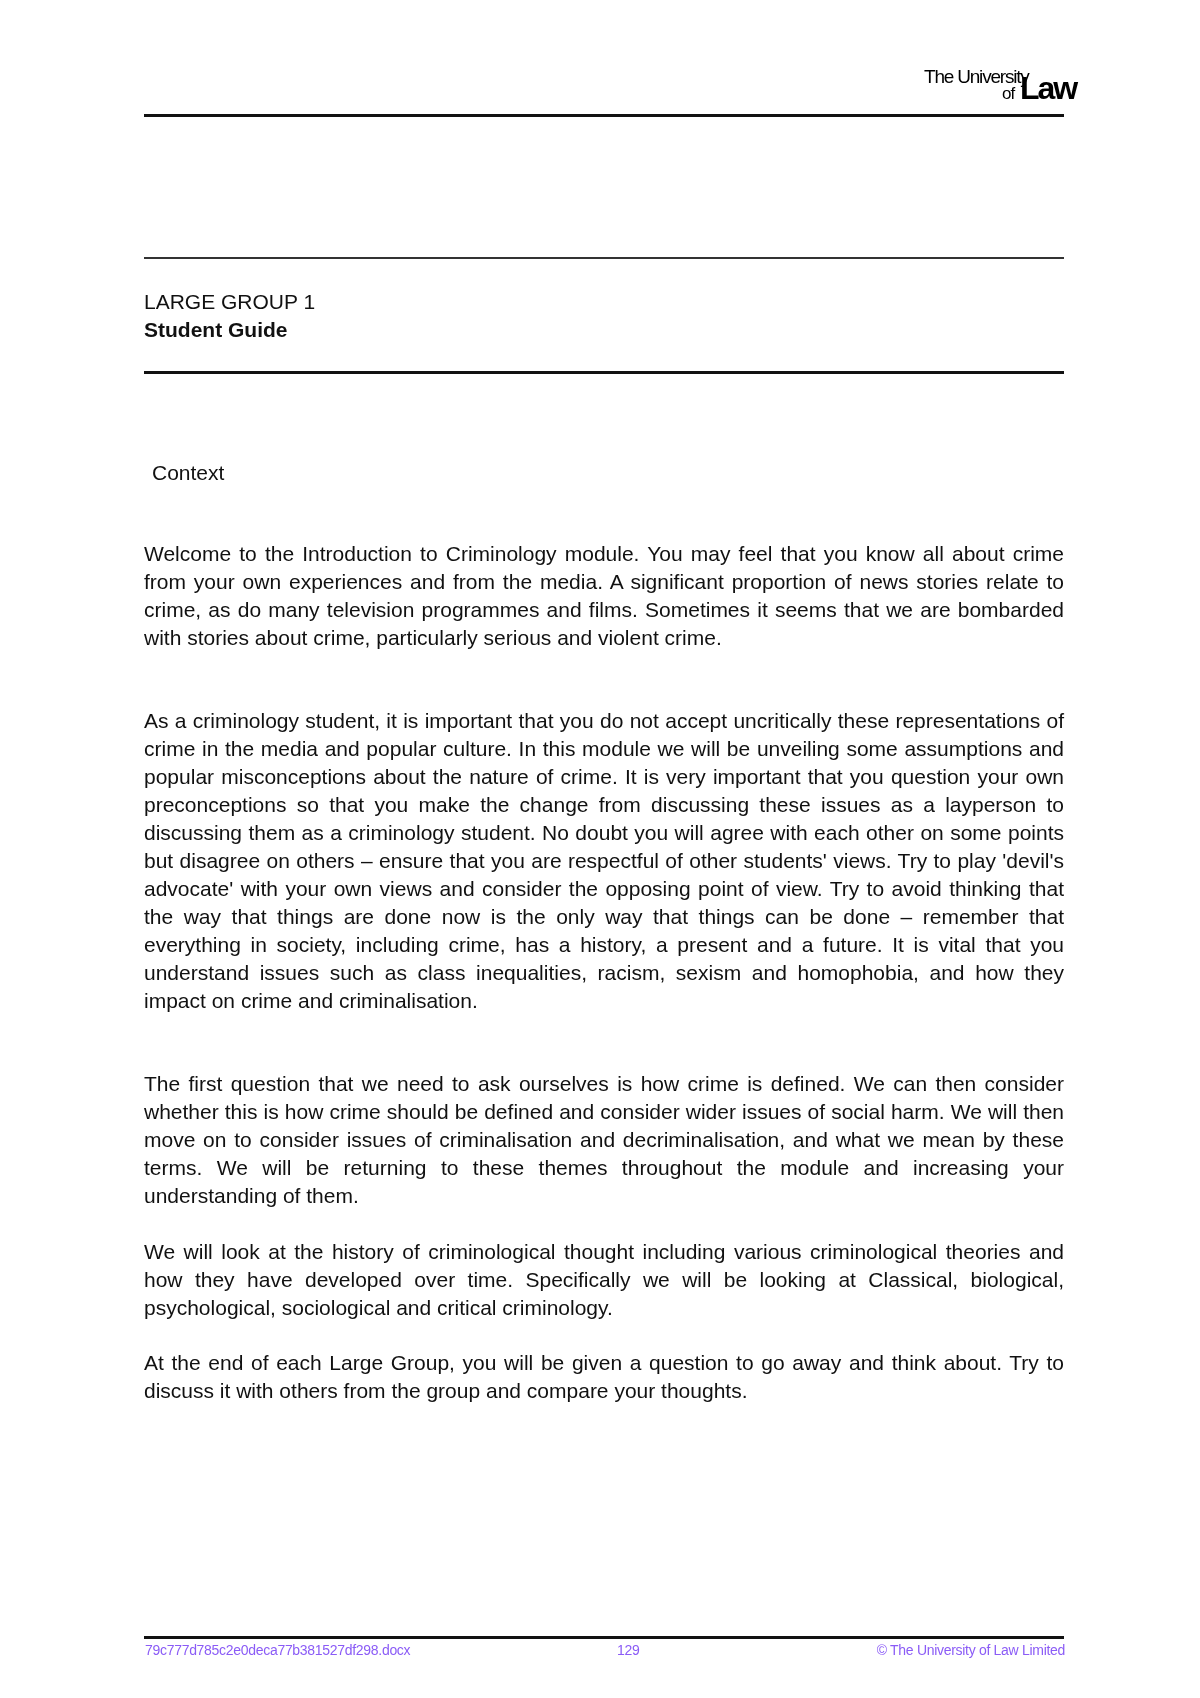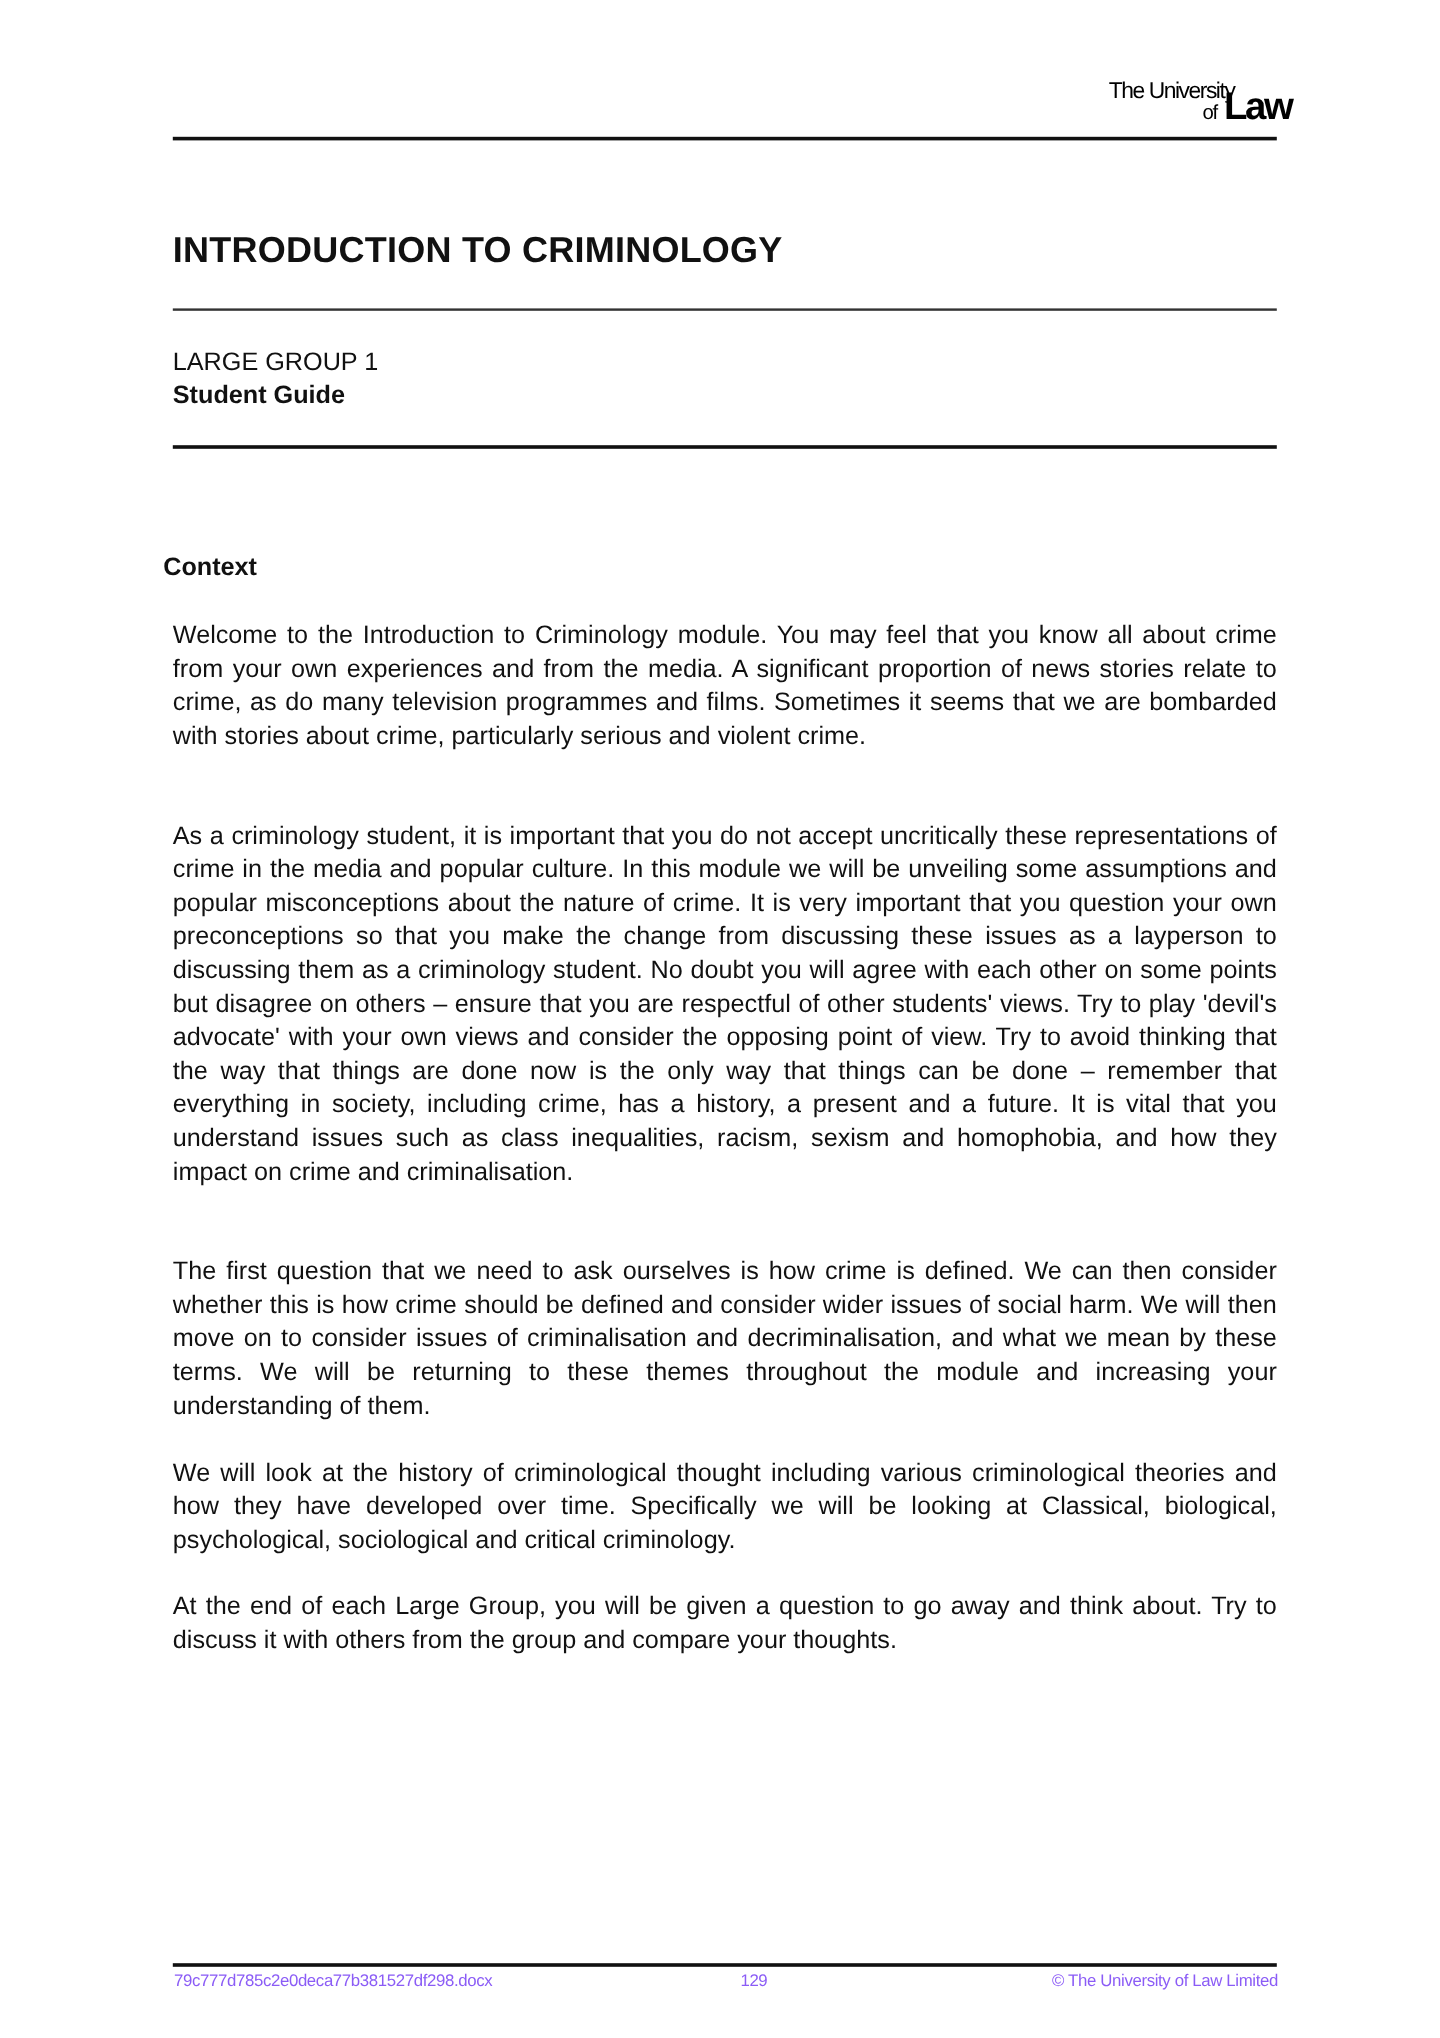"INTRODUCTION TO CRIMINOLOGY" div.title { html: <div>INTRODUCTION TO CRIMINOLOGY</div> -> none }
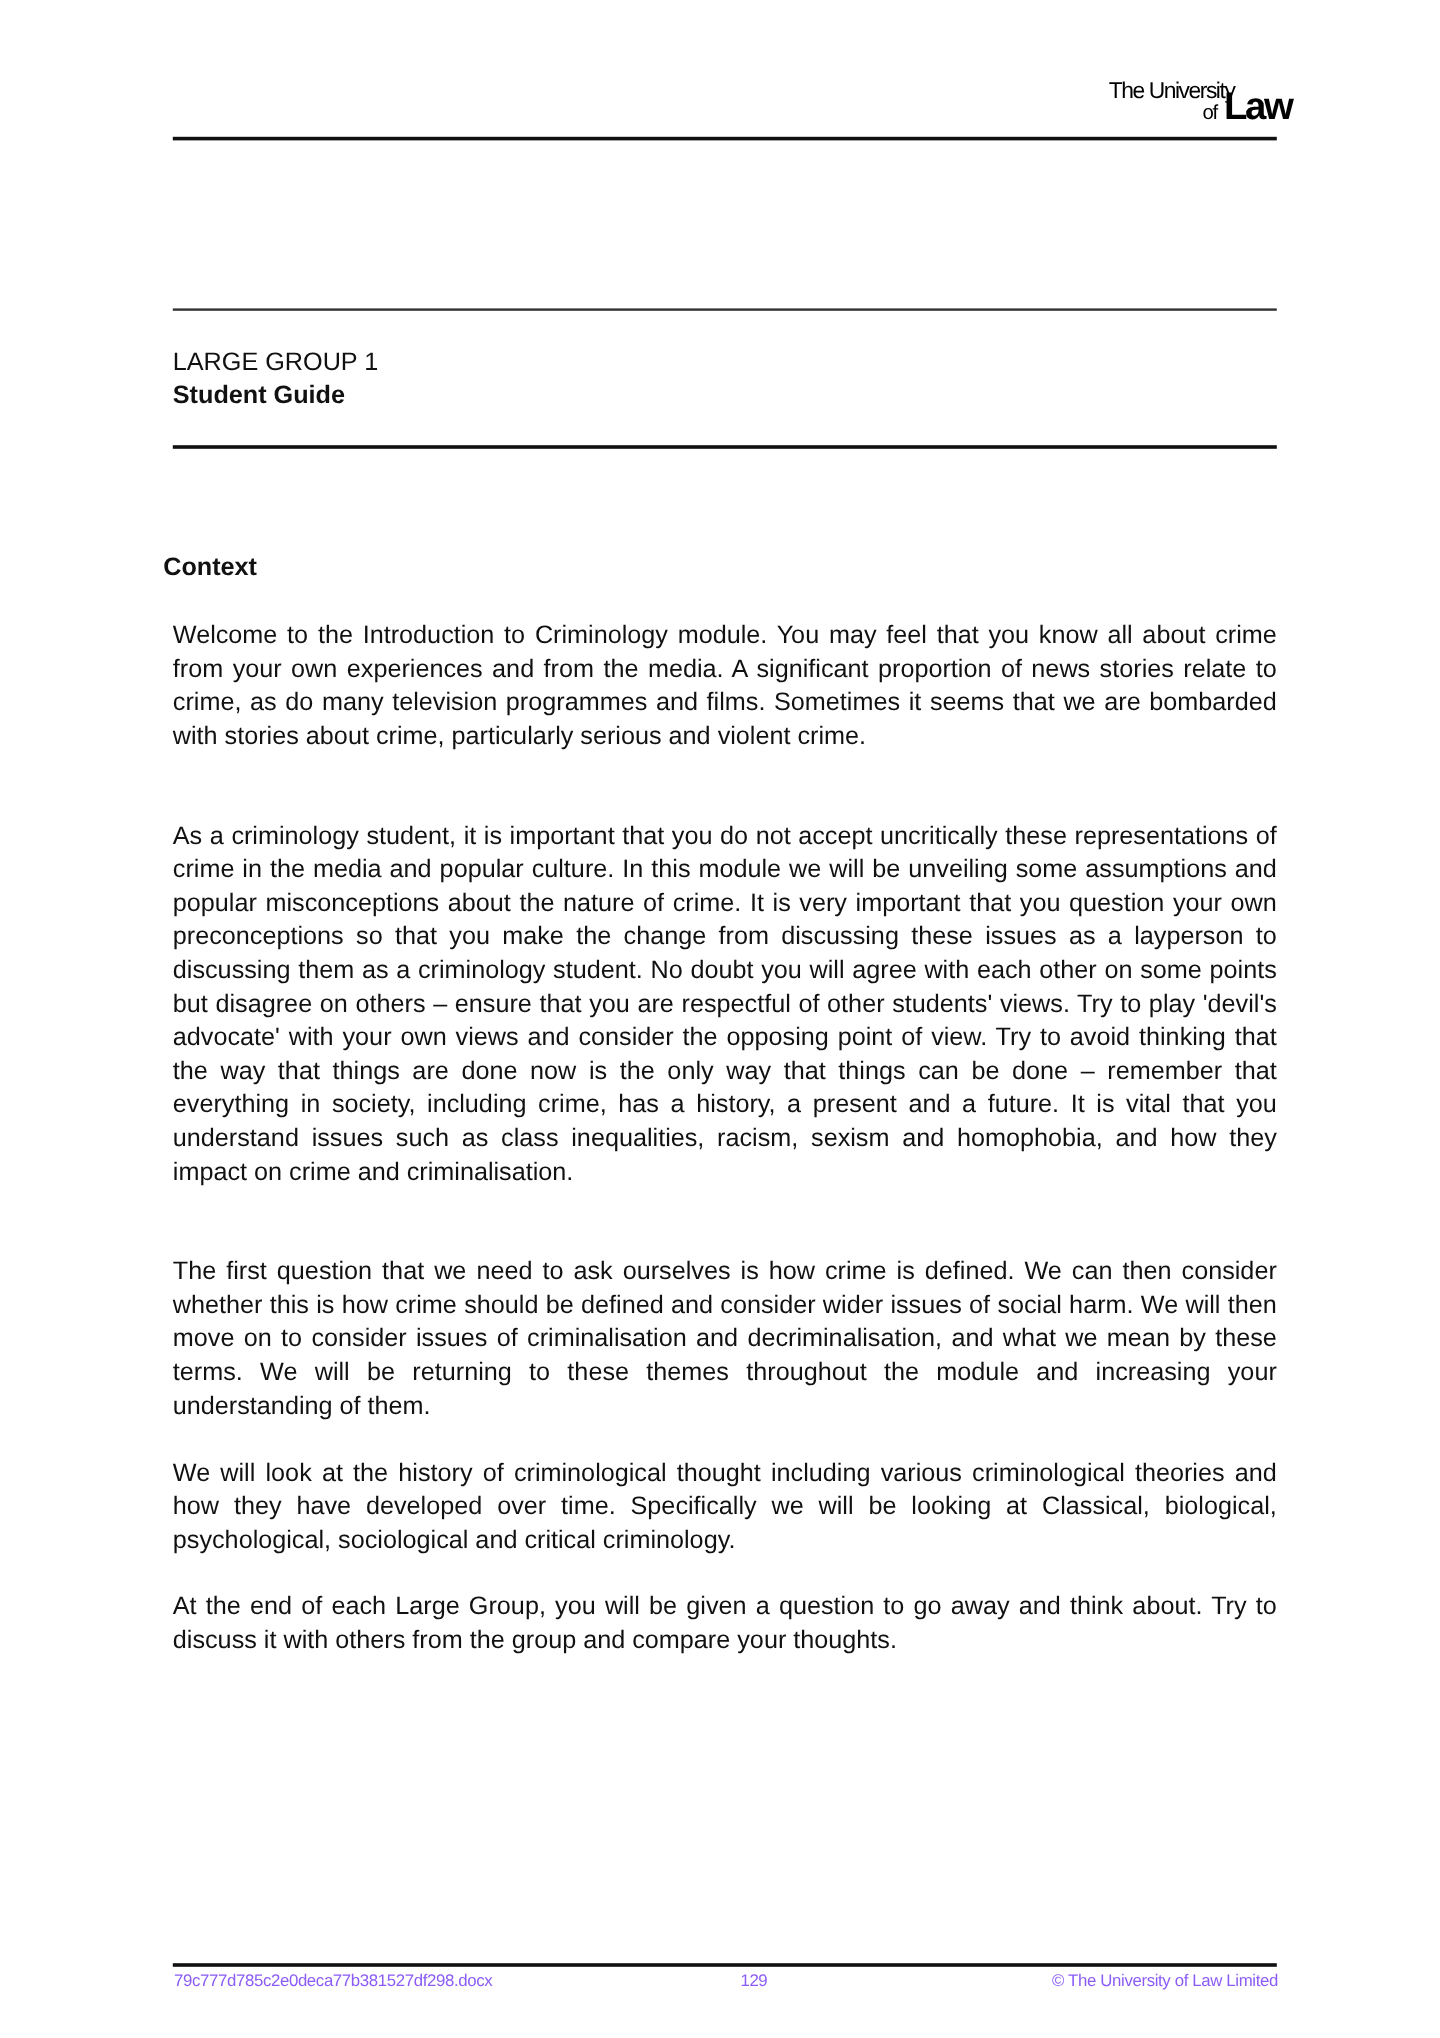"Context" .context { font-weight: bold -> normal; left: 136px -> 152px }
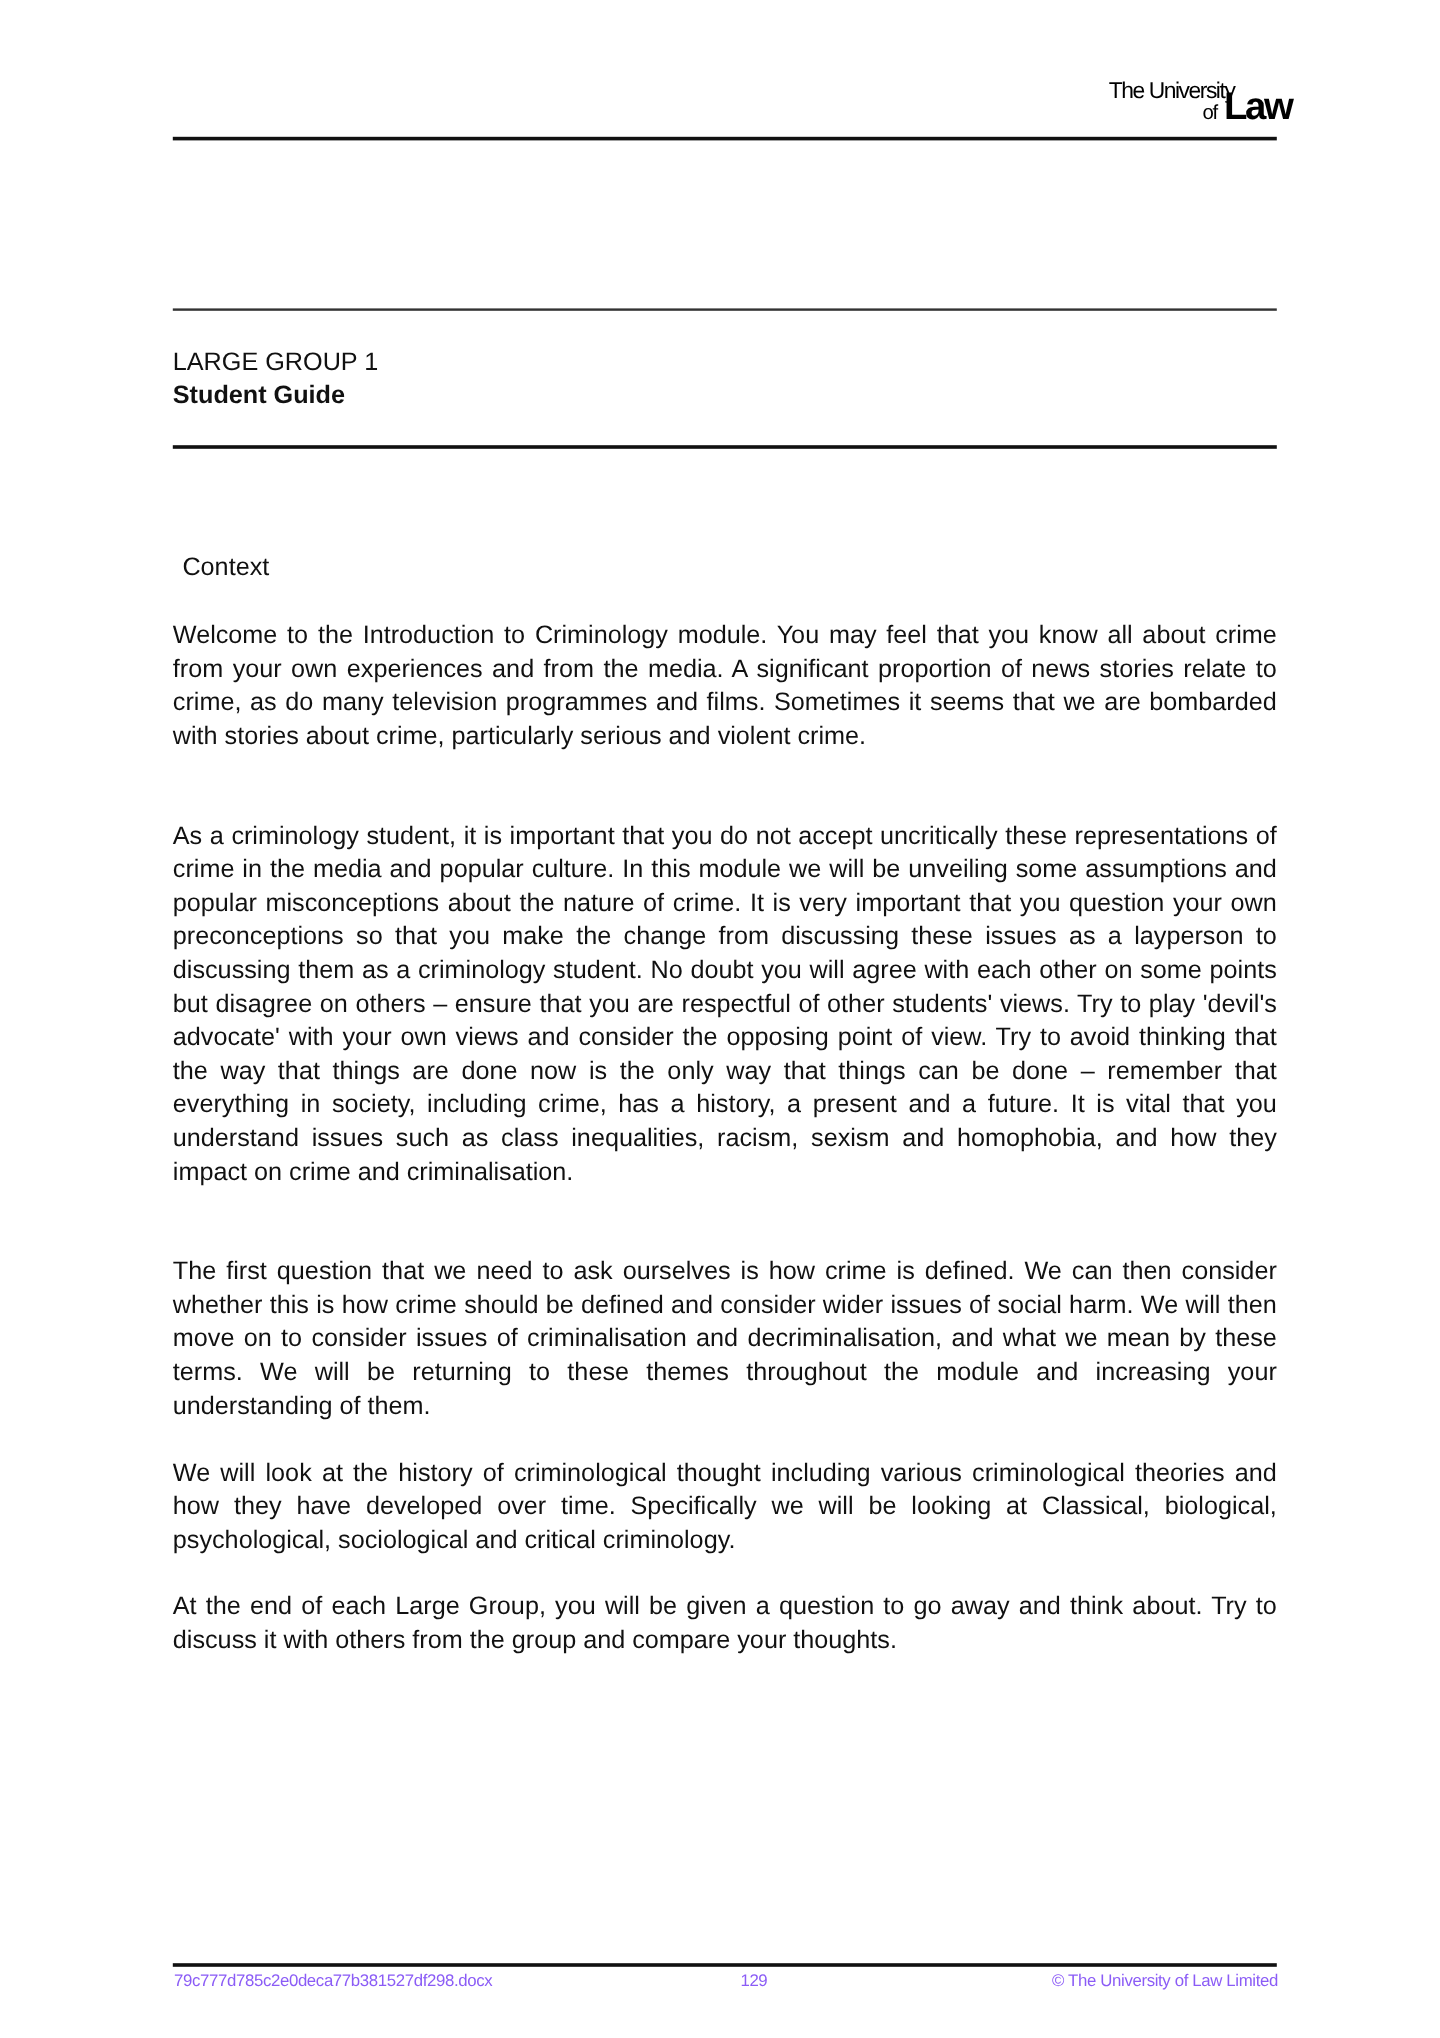"Welcome to the Introduction to" .body { margin-top: none -> 24px }
